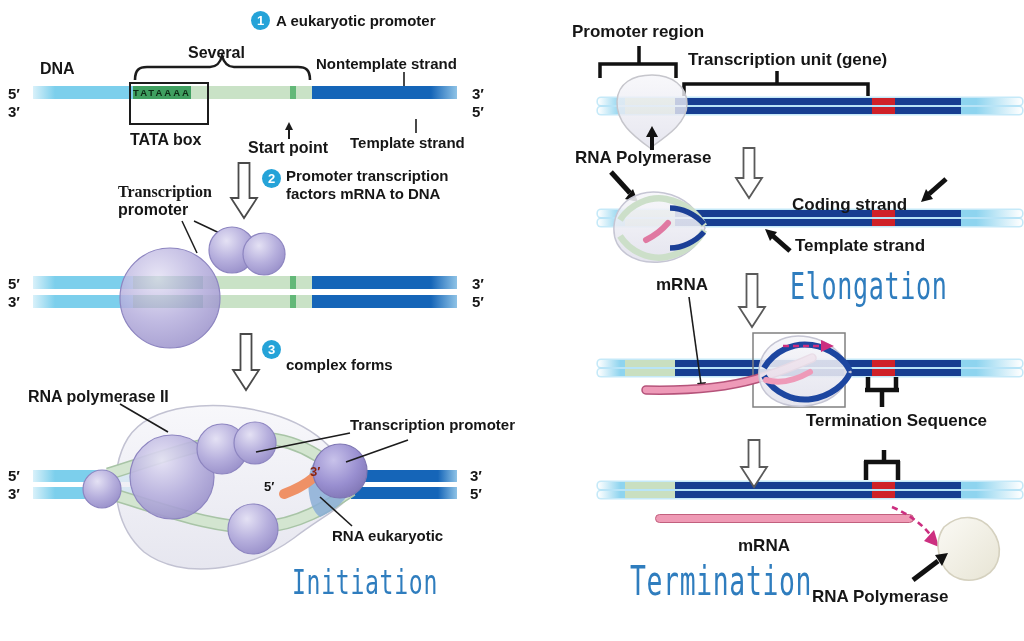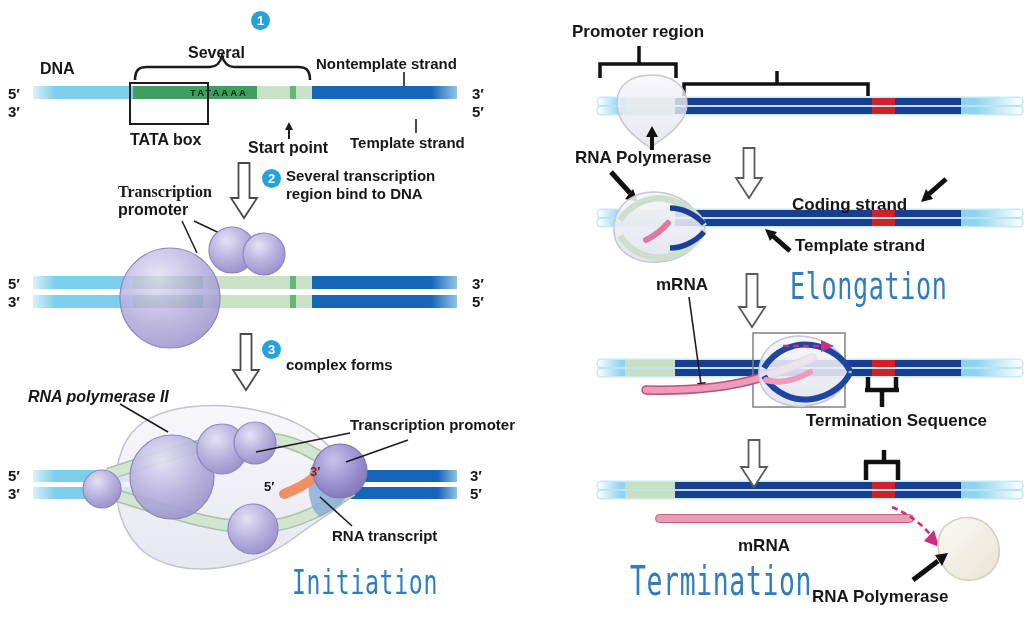"A eukaryotic promoter" div.lbl { html: none -> <div>A eukaryotic promoter</div> }
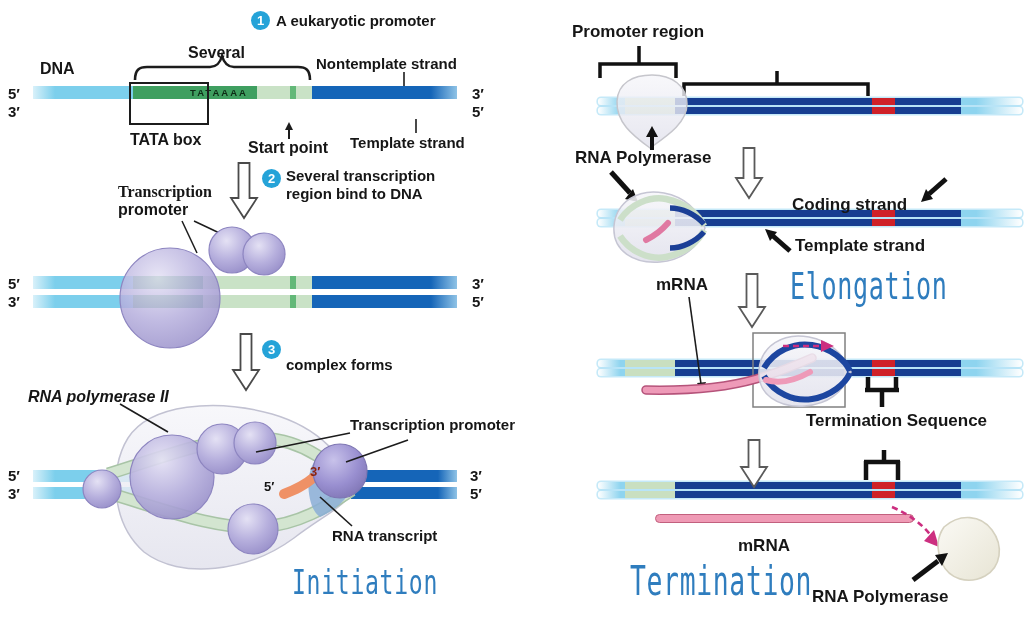"Transcription unit (gene)" div.lbl { html: none -> <div>Transcription unit (gene)</div> }
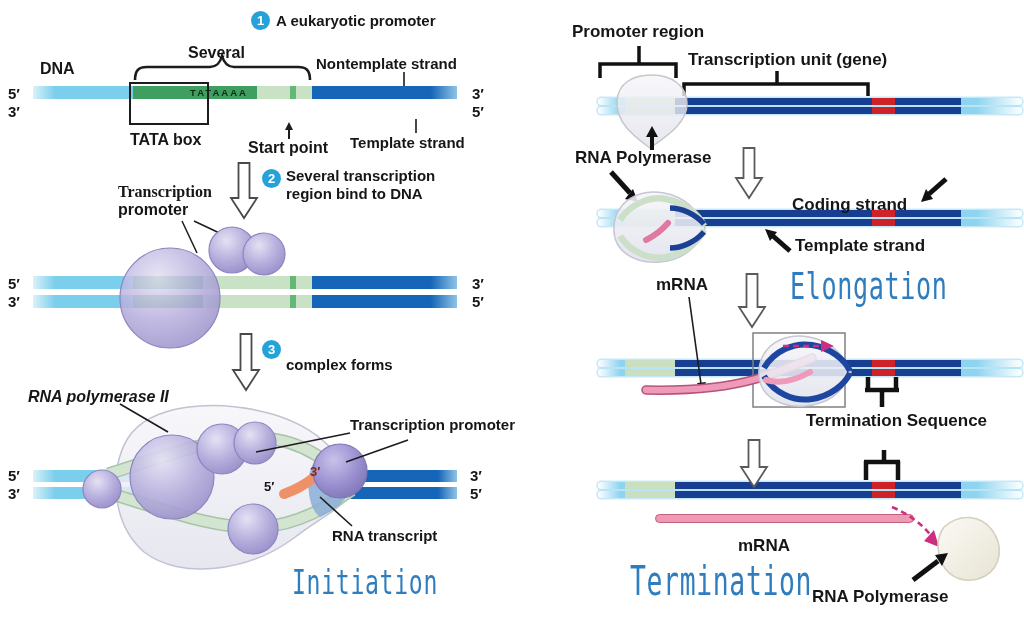"TATAAAA" div.seg { padding-left: 48px -> none; width: 76px -> 58px }
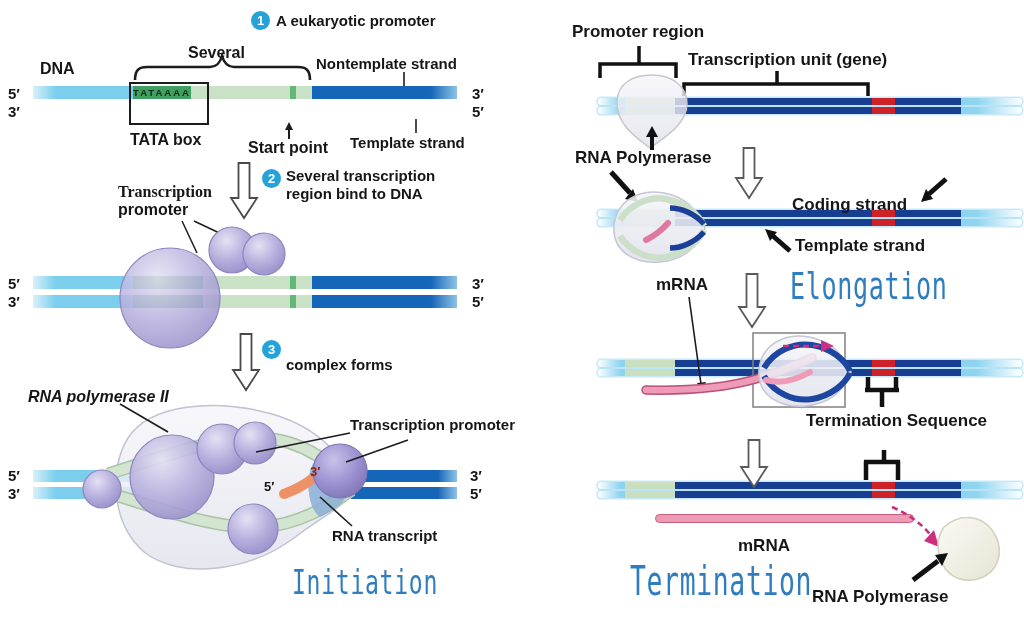"Several transcription" div.lbl { text: Several -> Promoter }
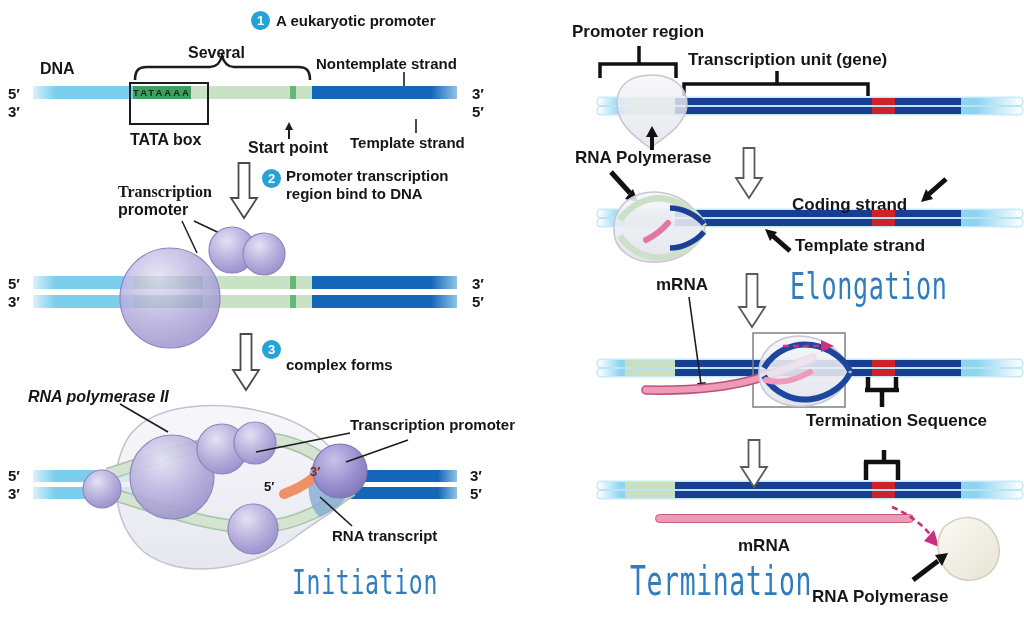"region bind to DNA" div.lbl { text: region bind -> factors mRNA }
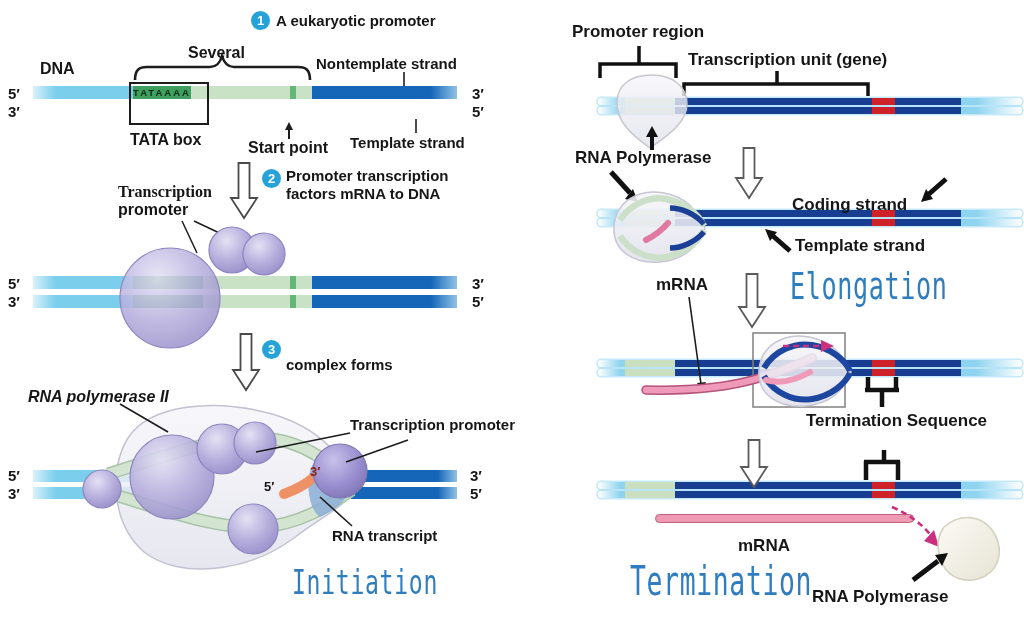"RNA polymerase II" div.lbl { font-style: italic -> none }
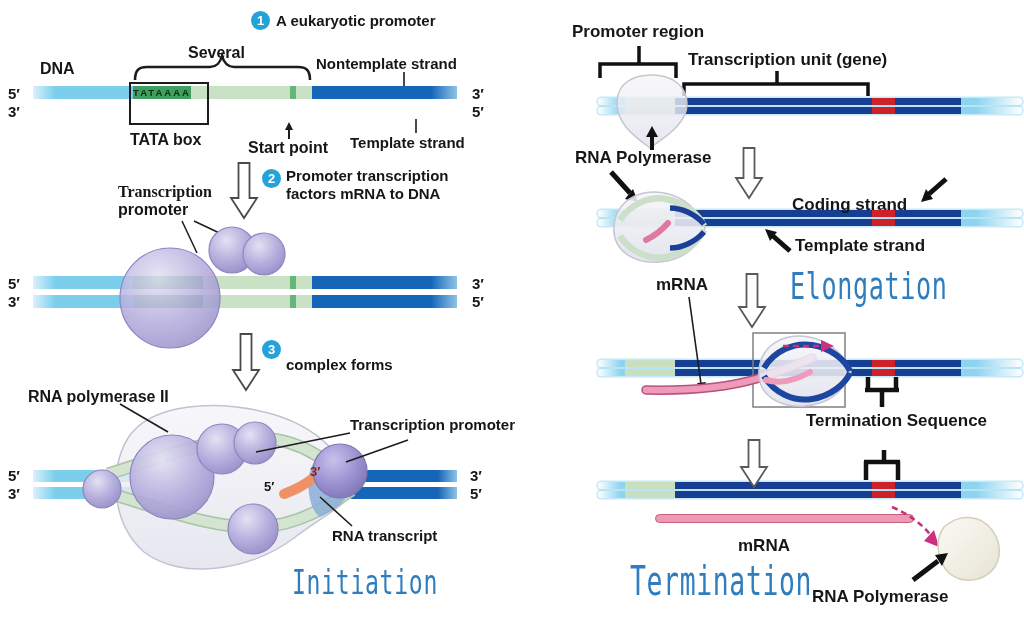"RNA transcript" div.lbl { text: transcript -> eukaryotic }
